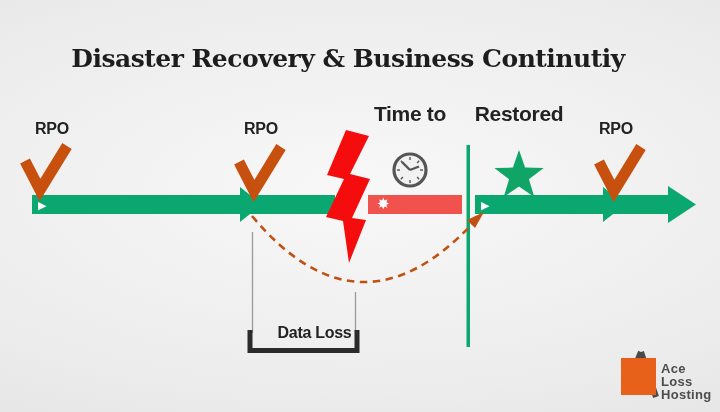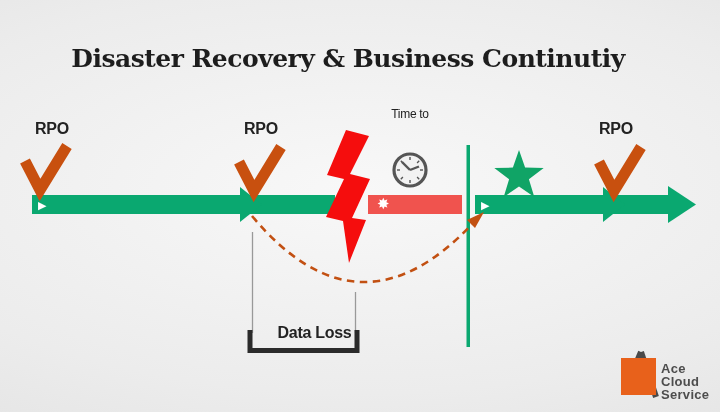"Time to" .lbl2 { font-size: 12px -> 21px; font-weight: 400 -> 700 }
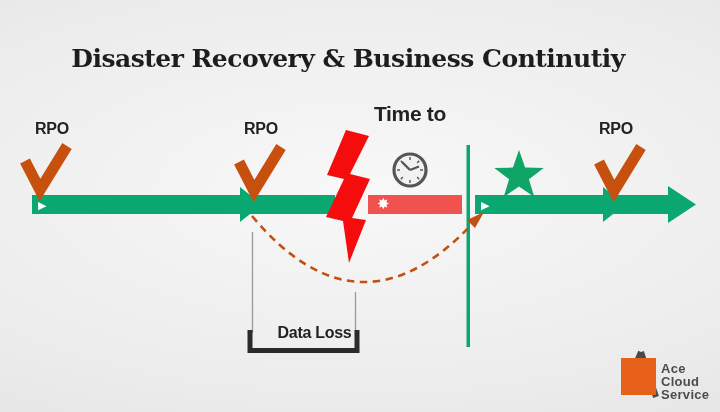"Restored" span { html: none -> <span>Restored</span> }
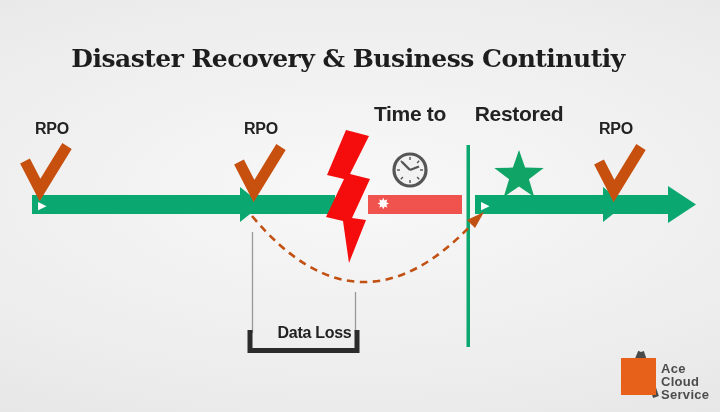"Cloud" span { text: Cloud -> Loss }
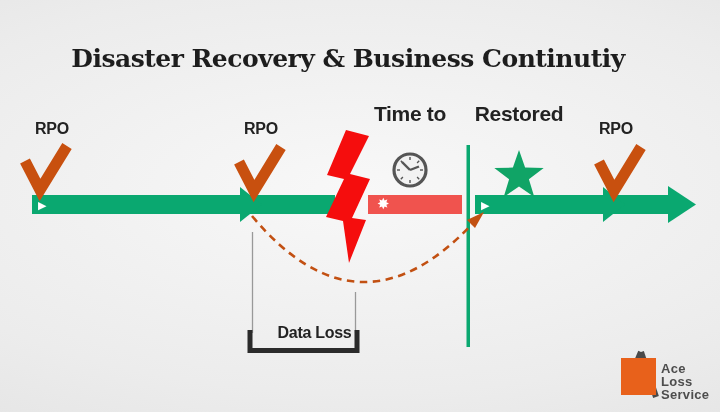"Service" span { text: Service -> Hosting }
